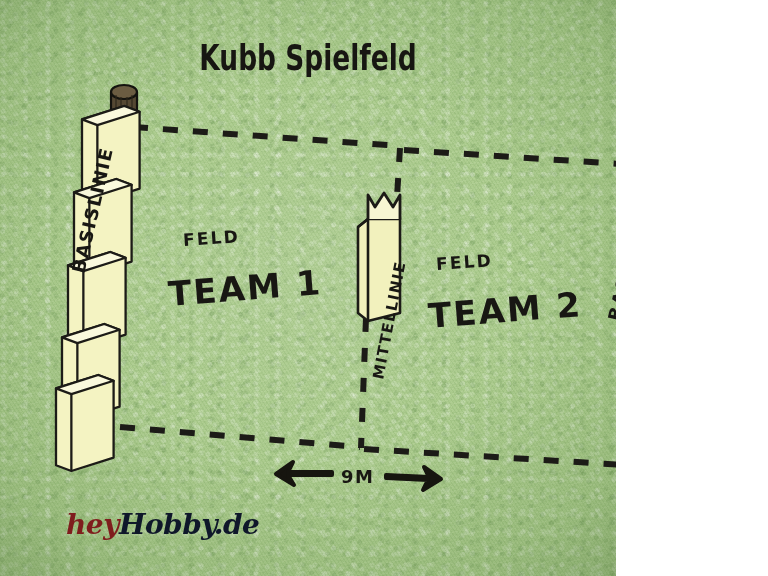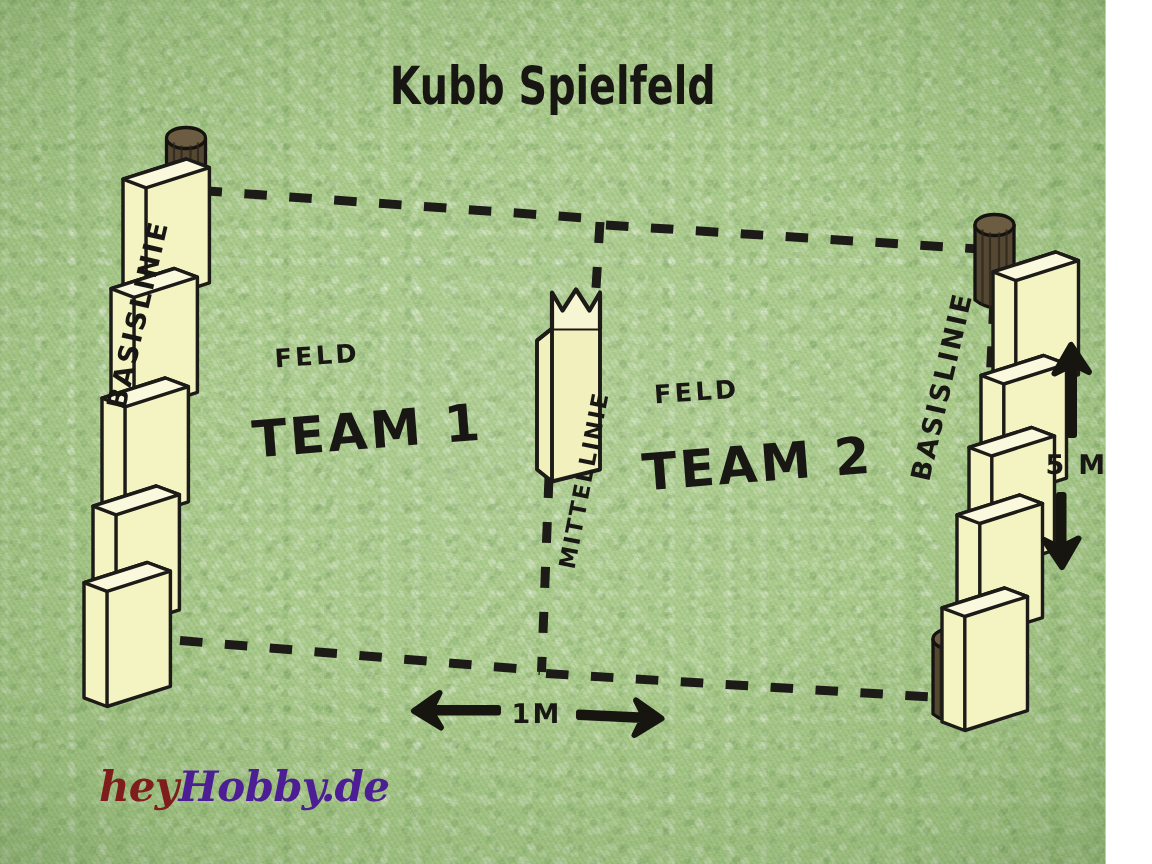"Kubb Spielfeld" #stage { width: 737px -> 616px }
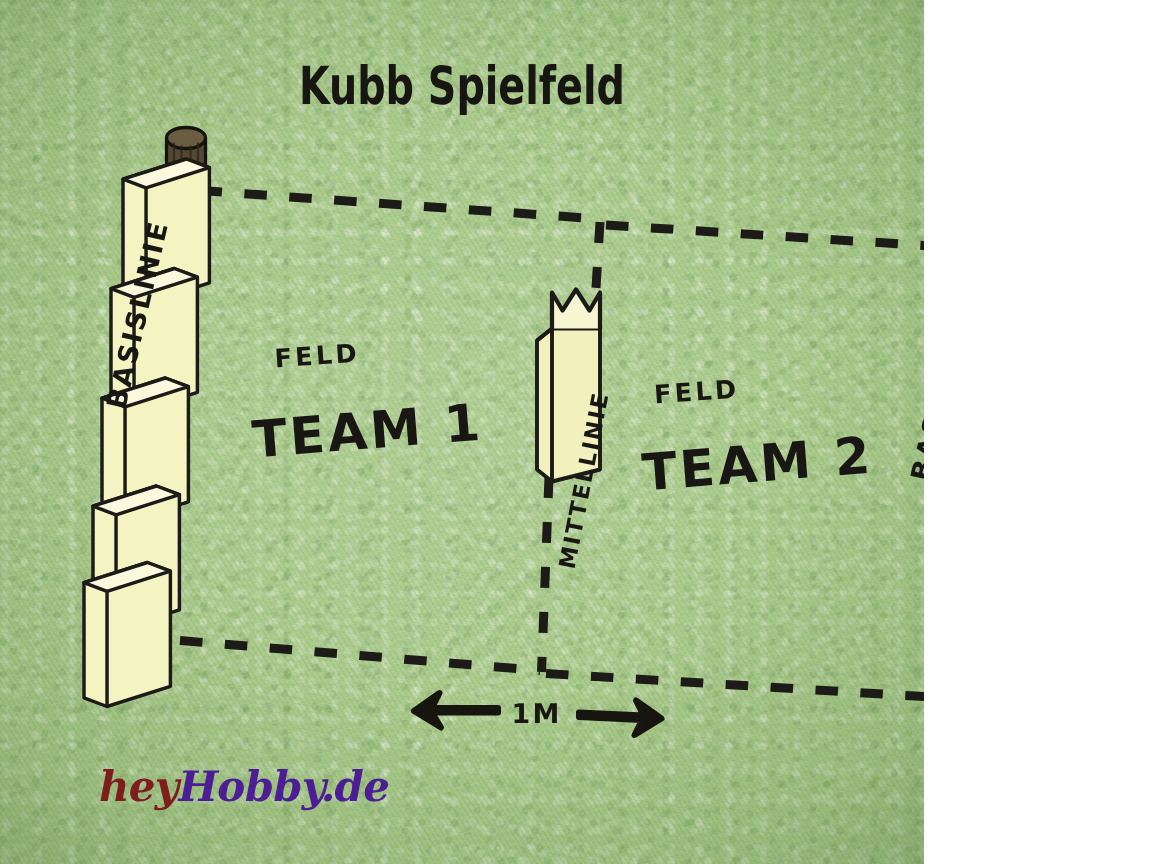"1M" div.lbl { text: 1M -> 9M }
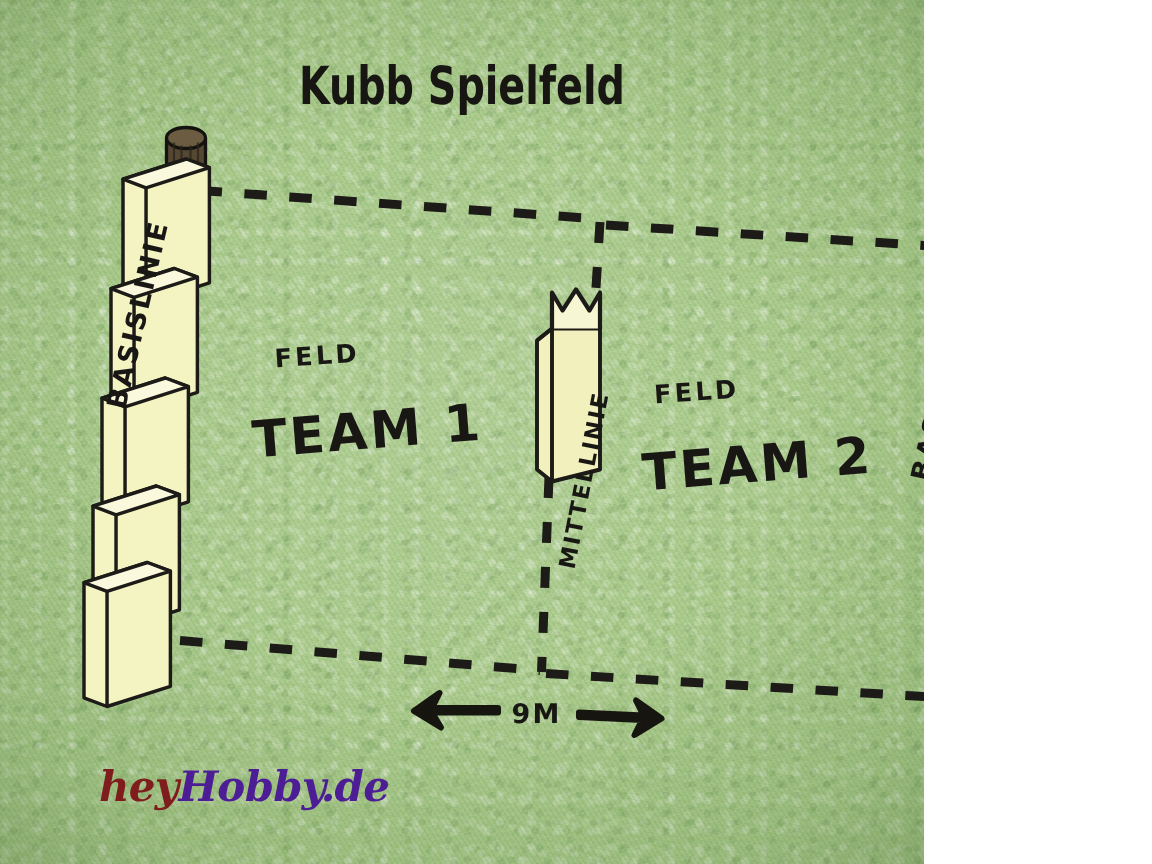"Hobby.de" #logo .hobby { color: #4c1d95 -> #0f172a }
